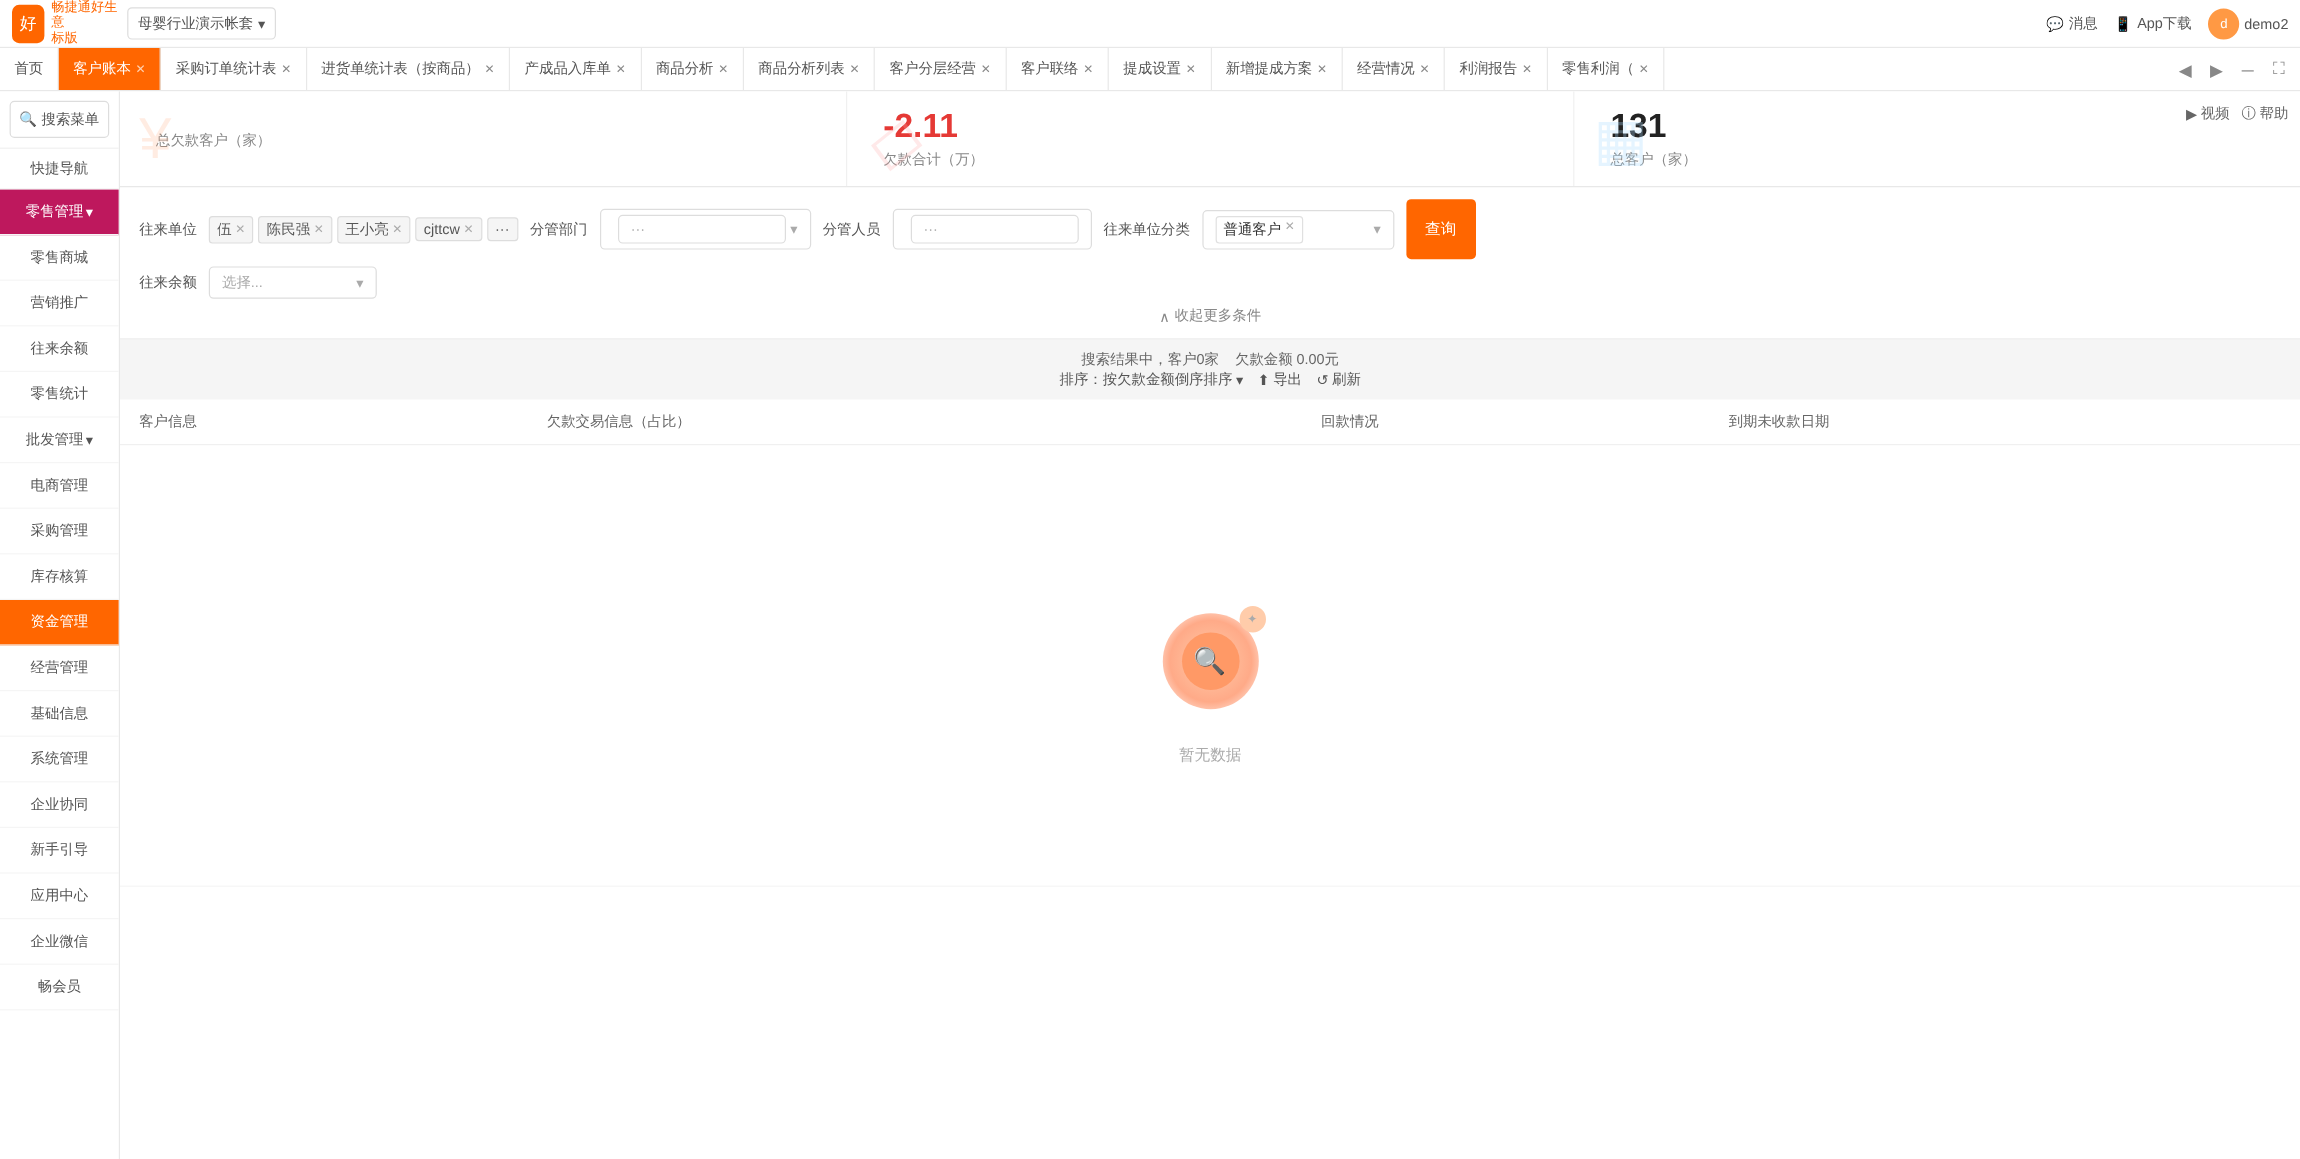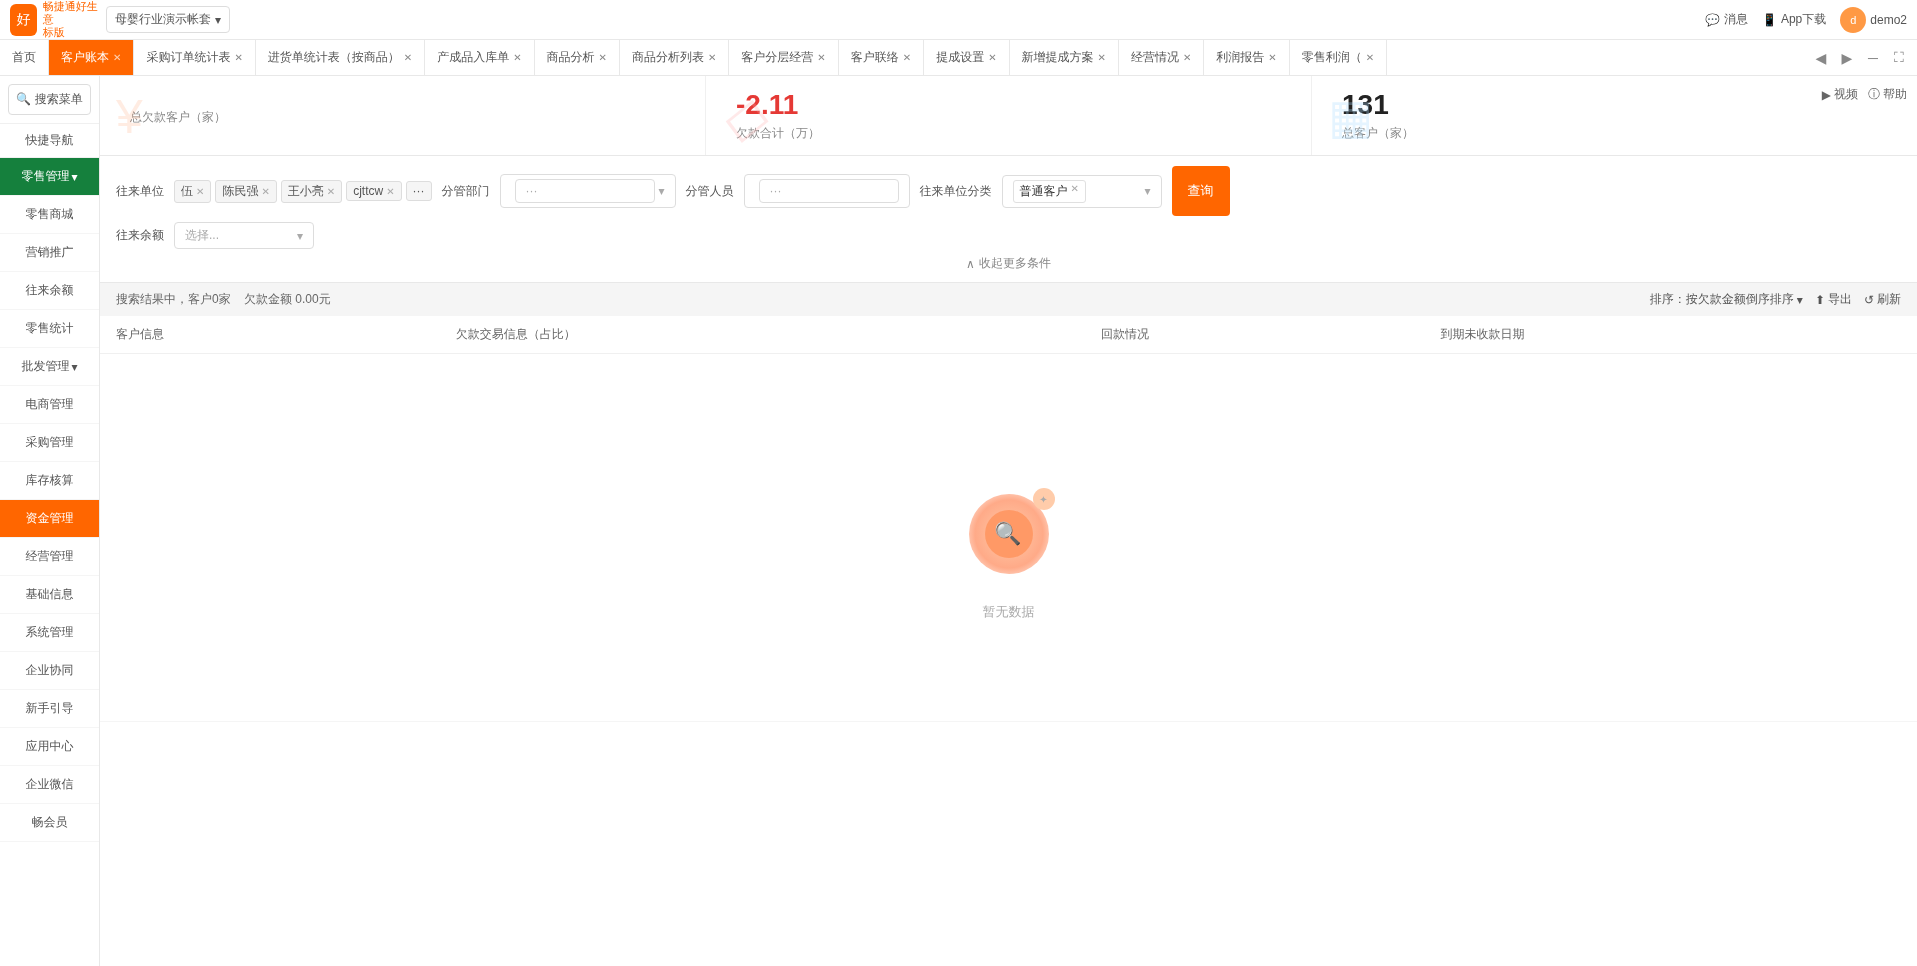"零售管理" .sidebar-item.active { background: #15803d -> #be185d }
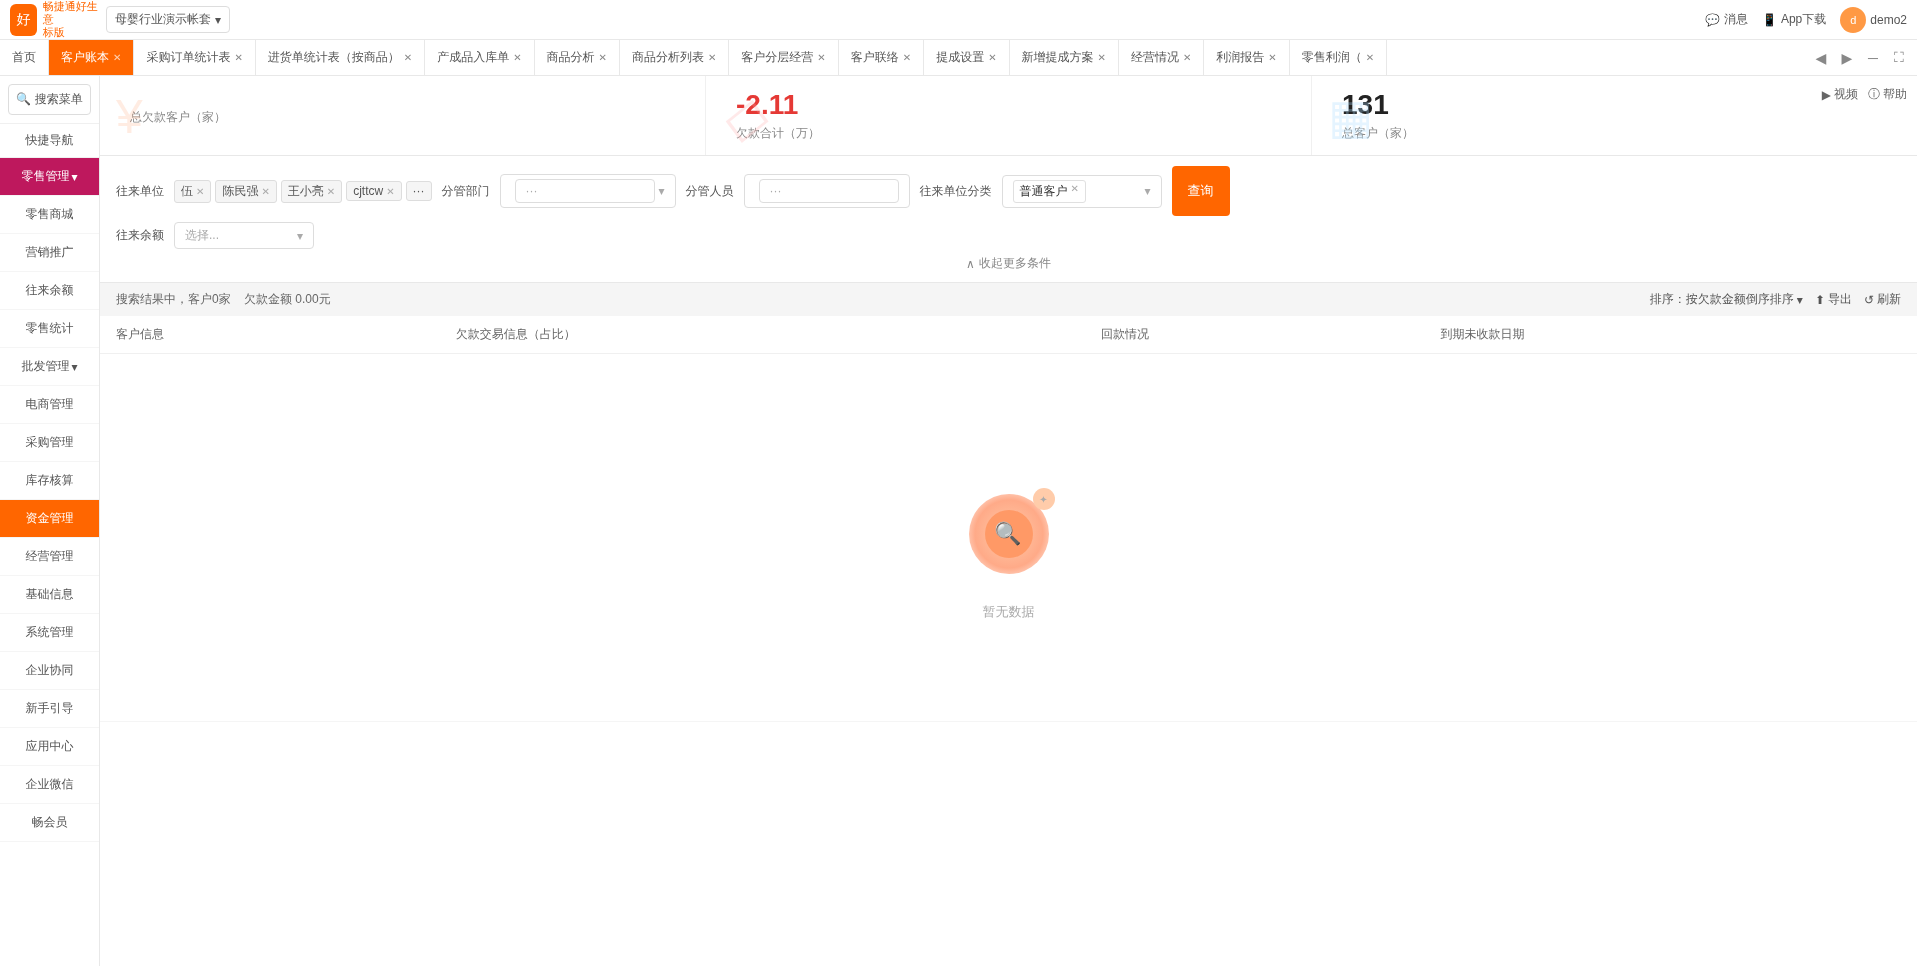"搜索结果中，客户0家 欠款金额 0.00元" .results-bar { flex-direction: none -> column }
